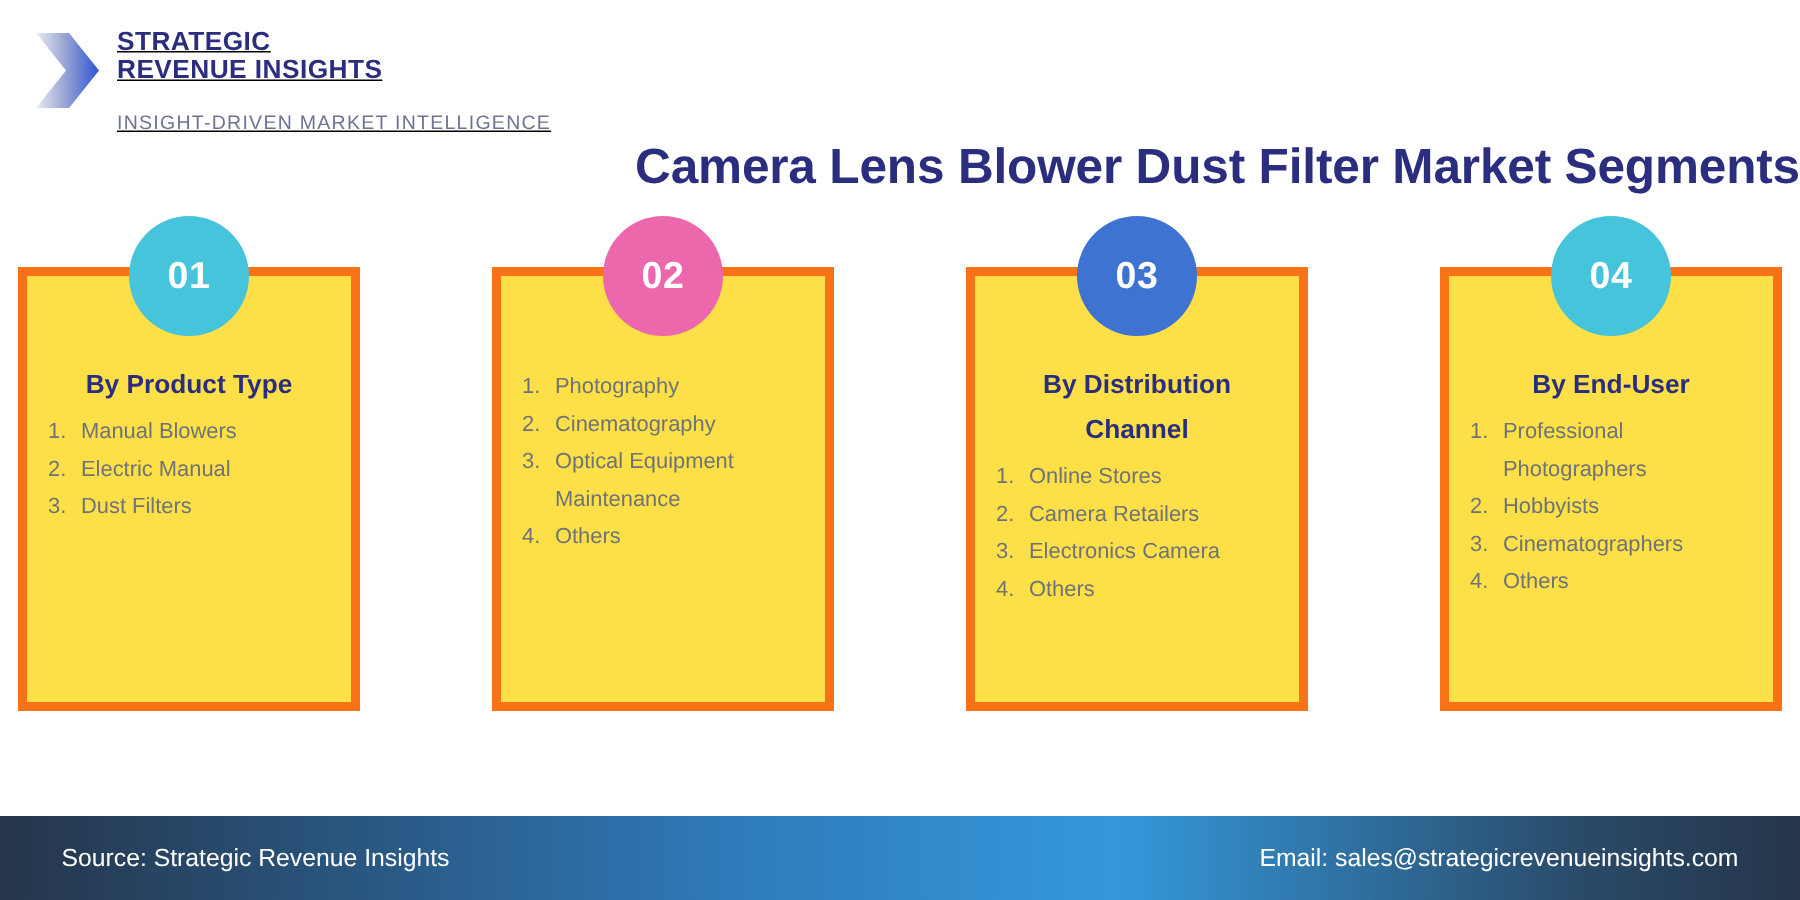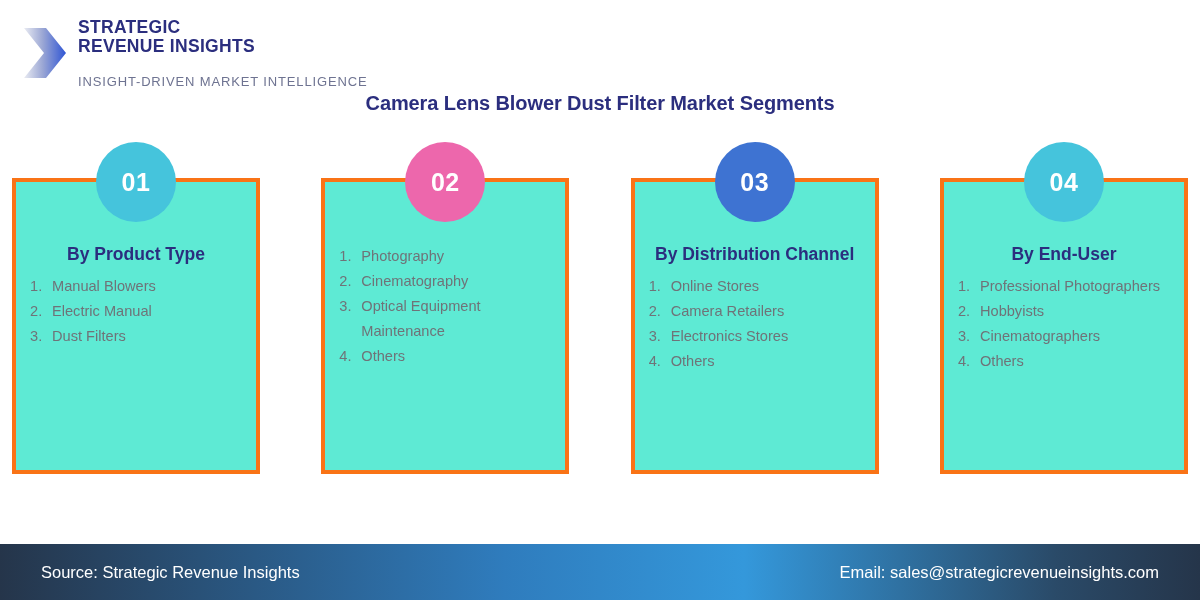"STRATEGIC" .logo-block { align-items: center -> none; text-decoration: none -> underline }
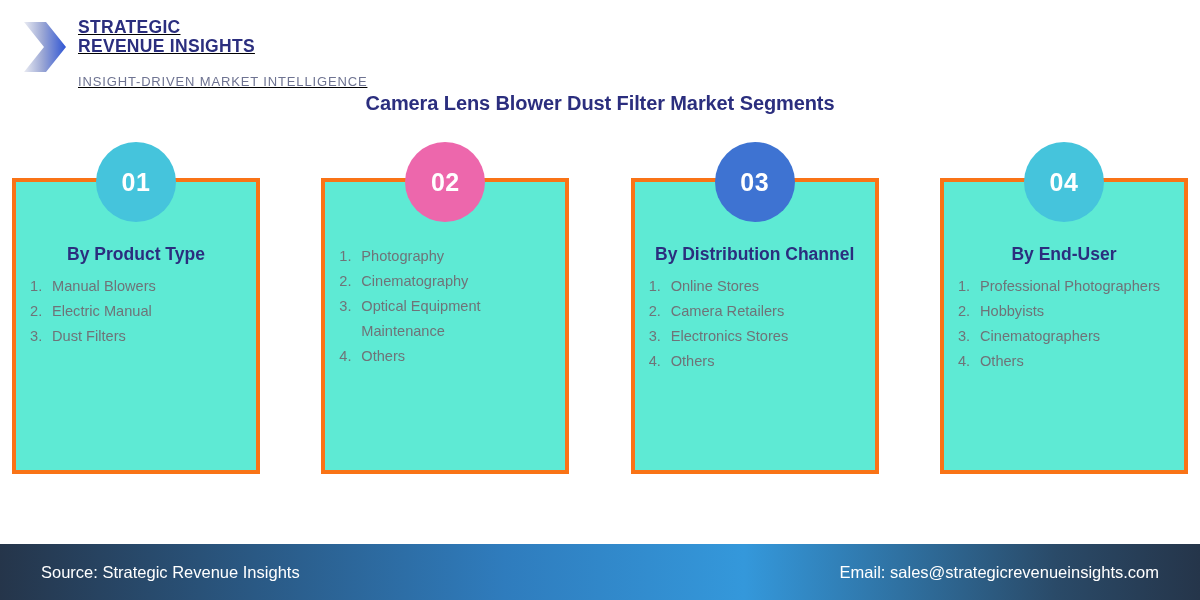"Camera Lens Blower Dust Filter" .page-title { font-size: 20px -> 33px; text-align: center -> right }
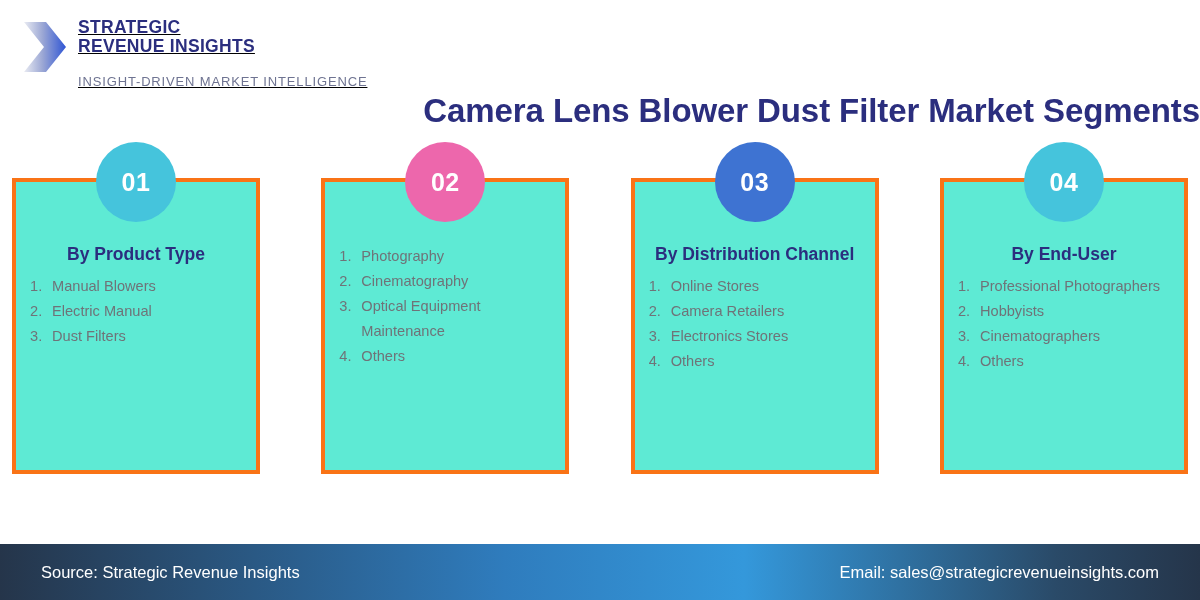"01" .card { background: #5eead4 -> #fde047; border: 4px solid #f97316 -> 6px solid #f97316; width: 248px -> 228px }
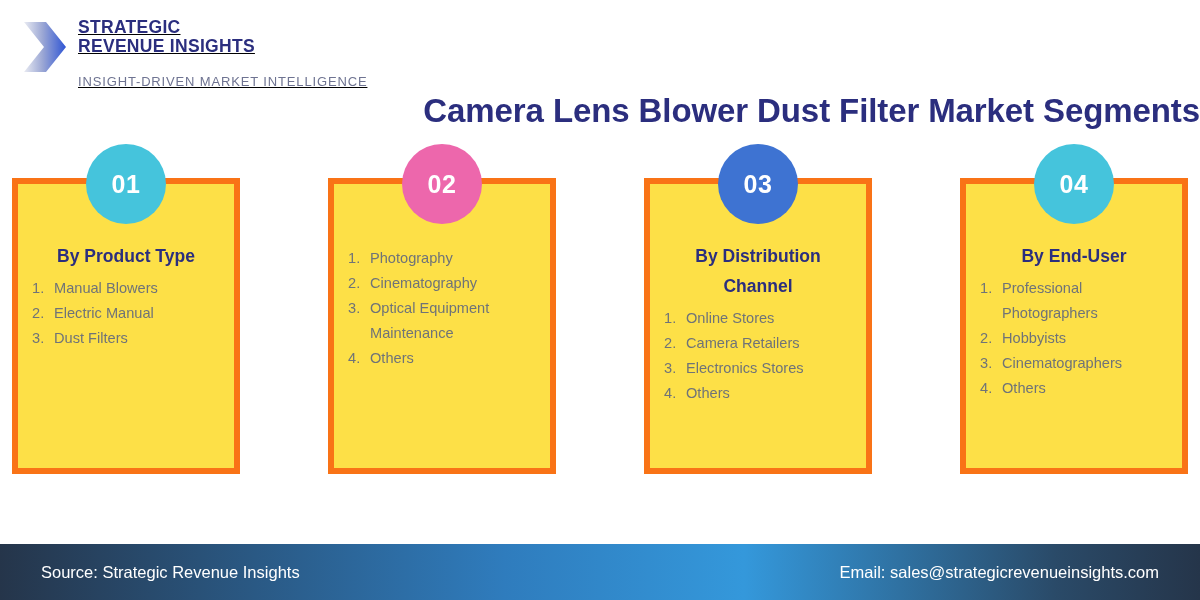"Electronics Stores" li { text: Stores -> Camera }
